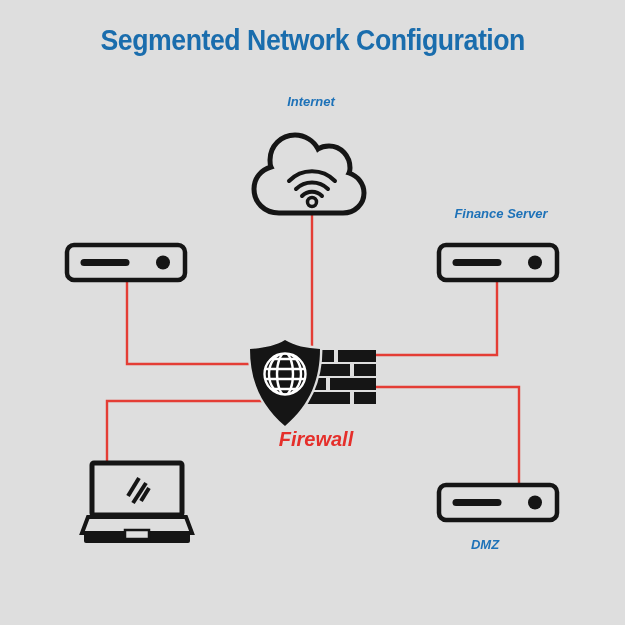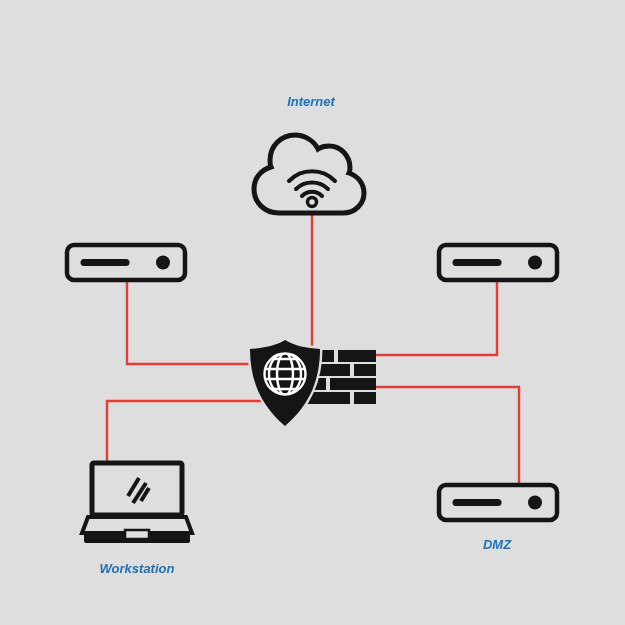"Segmented Network Configuration" div.abs { html: none -> <div> <span>Segmented Network Configuration</span> </div> }
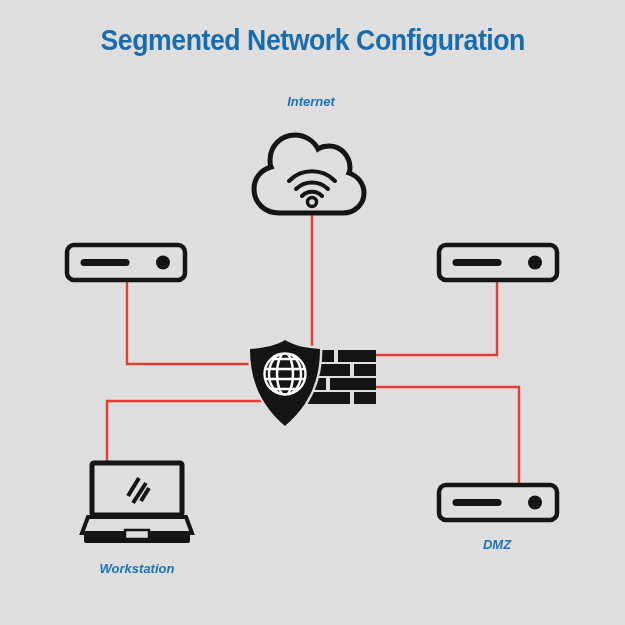"Finance Server" div.abs { html: none -> <div>Finance Server</div> }
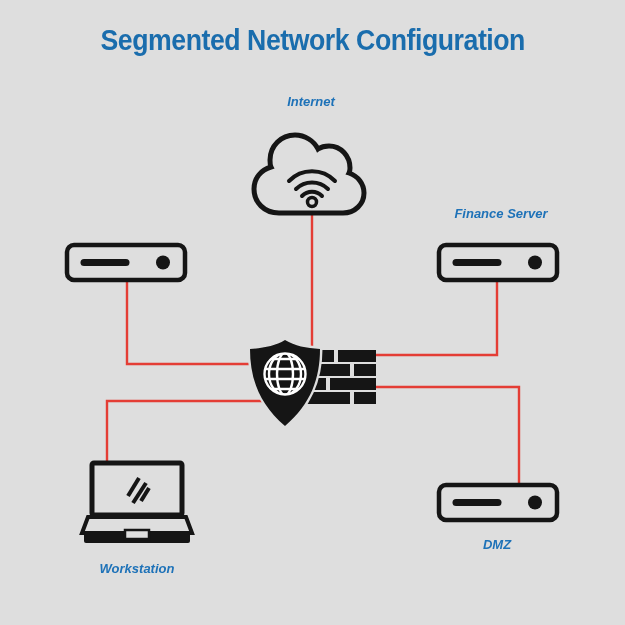"Firewall" div.abs { html: none -> <div>Firewall</div> }
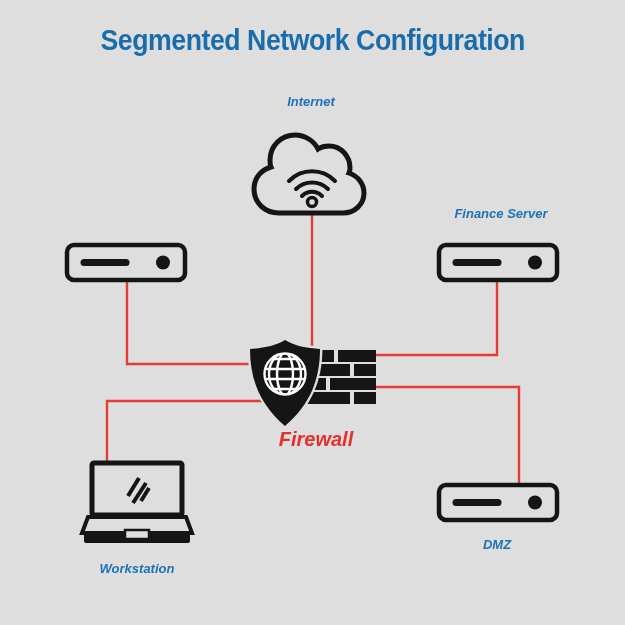"DMZ" div.abs { left: 497px -> 485px }
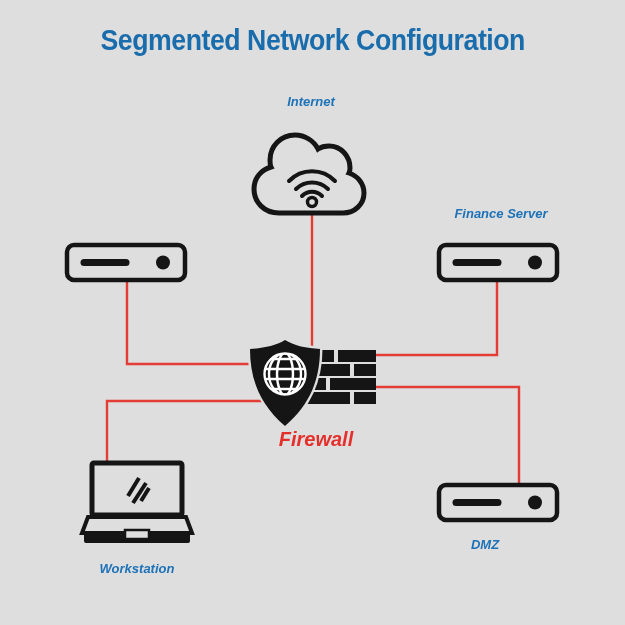"Workstation" div.abs { html: <div>Workstation</div> -> none }
